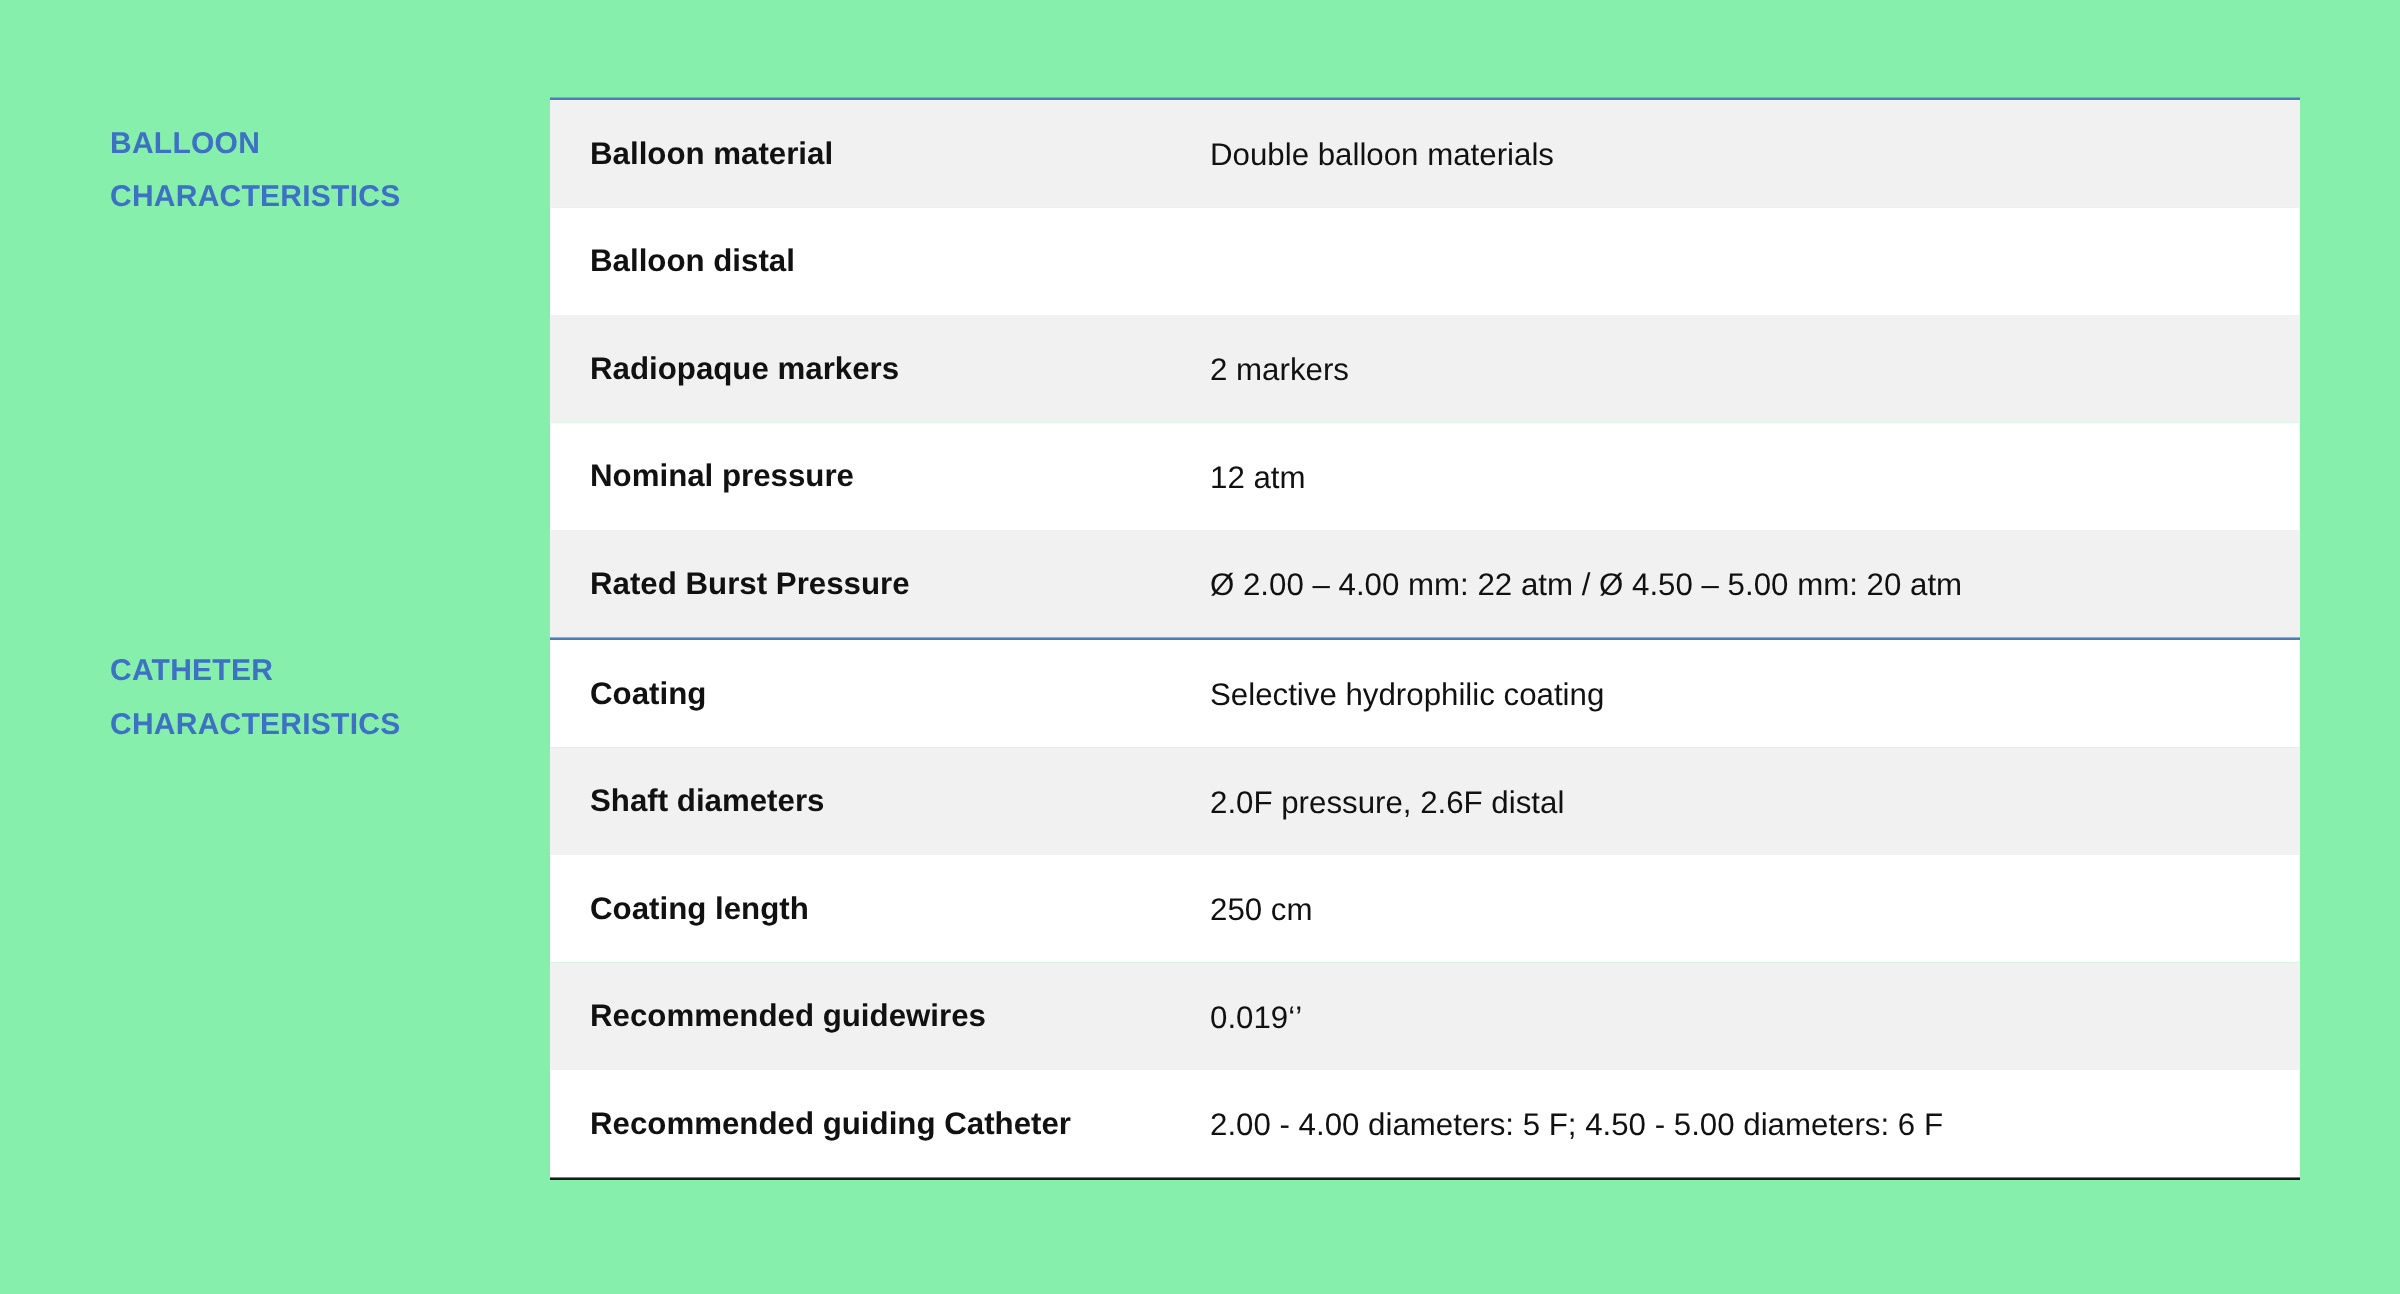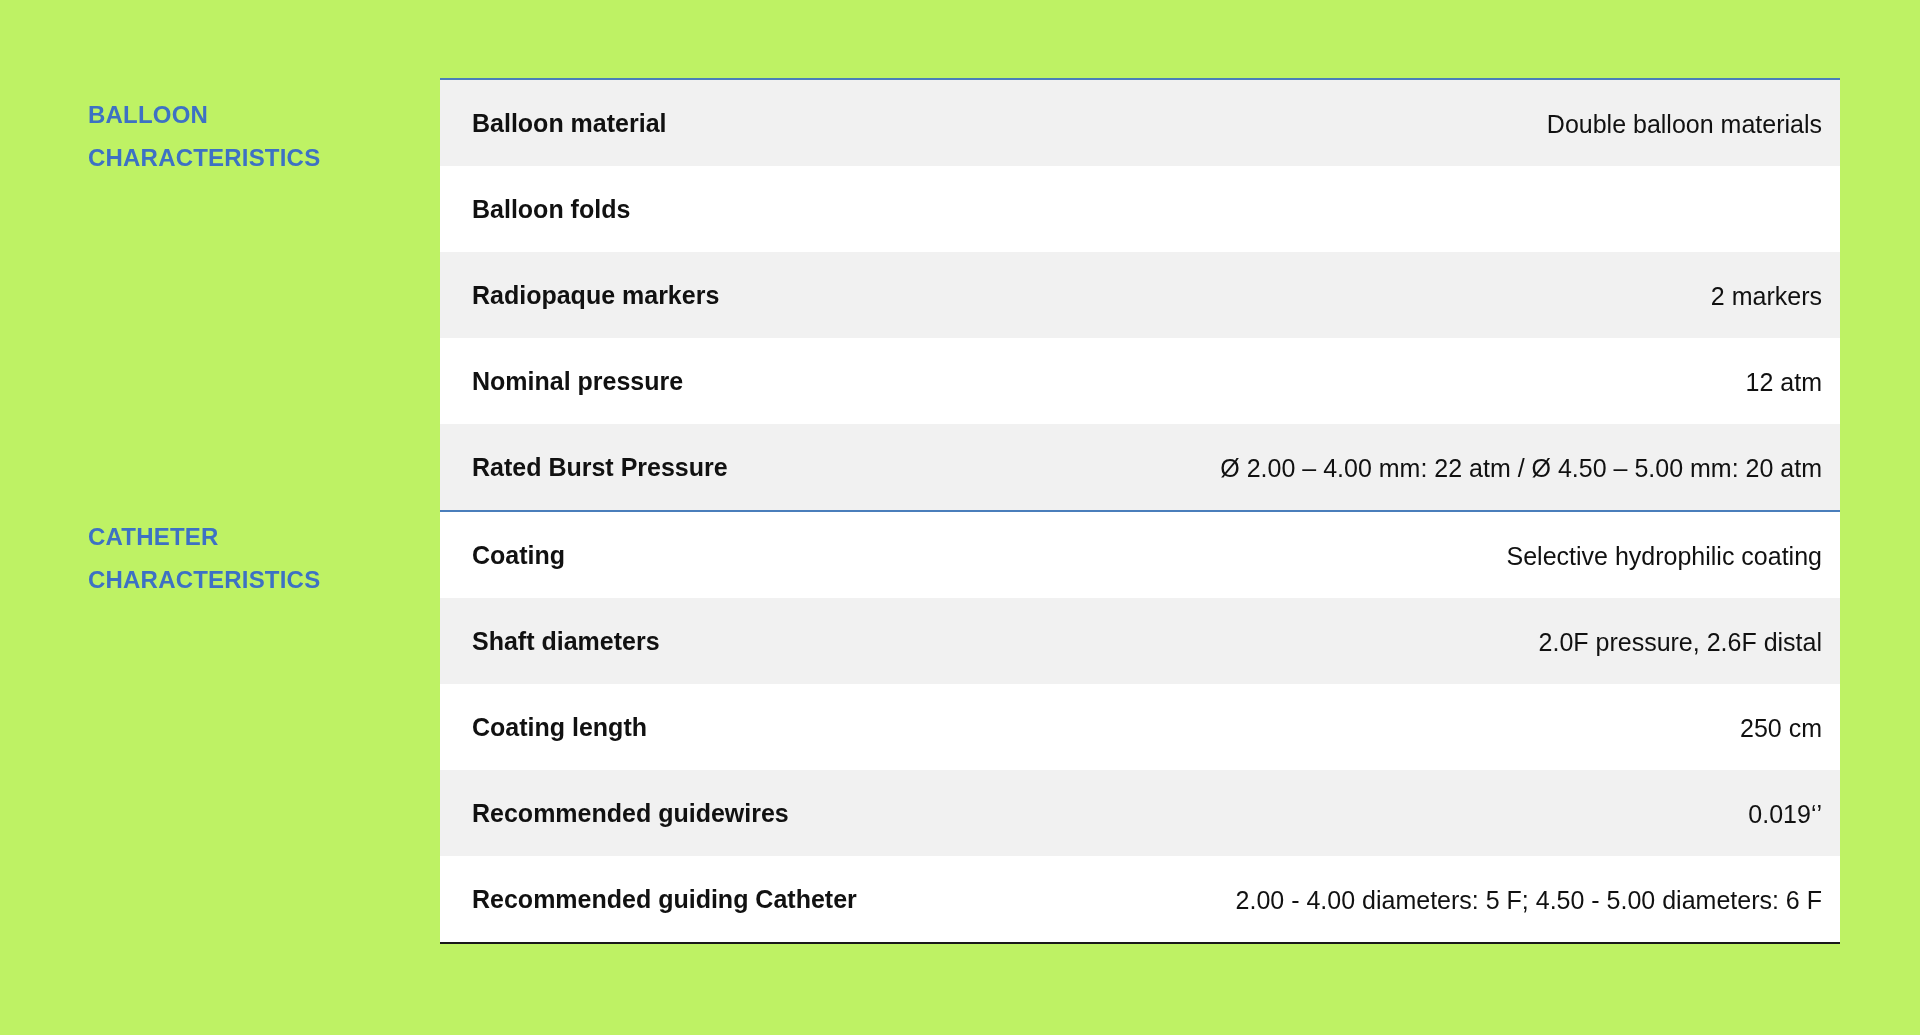"BALLOON" .page { background: #bef264 -> #86efac }
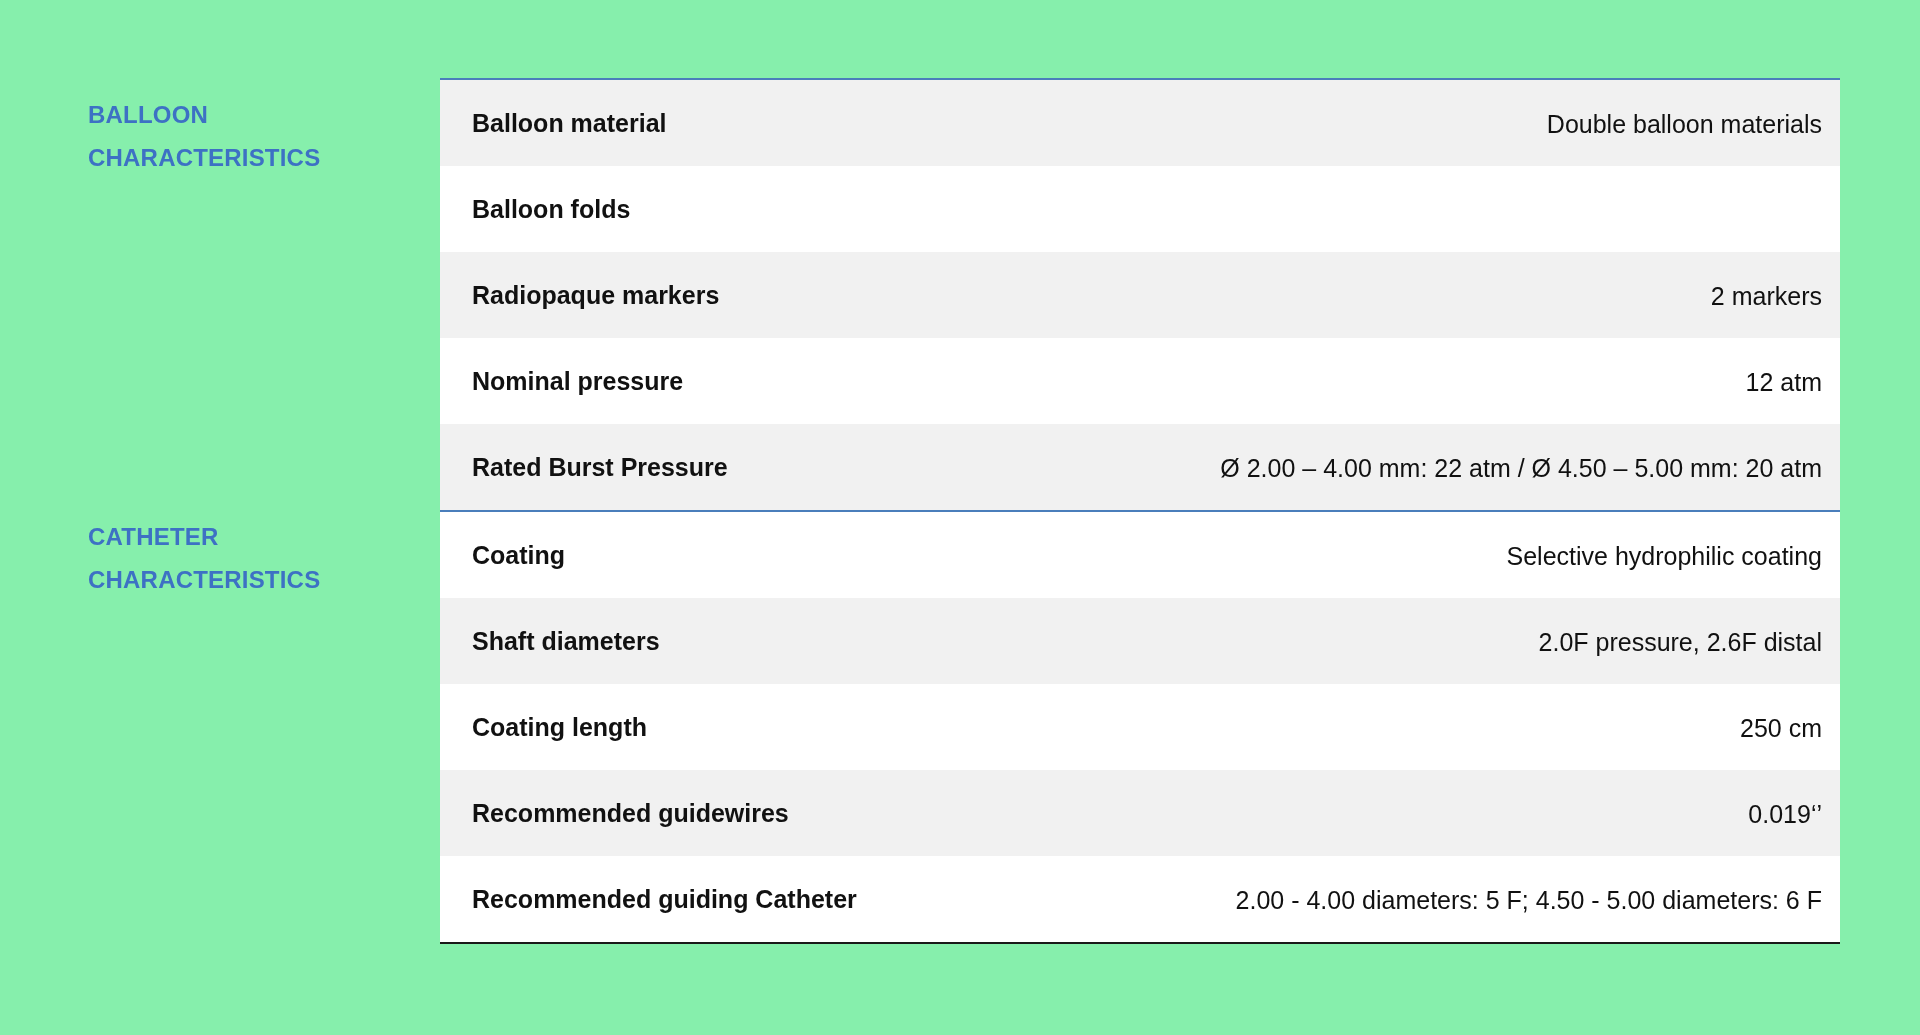"Double balloon materials" .cell-val { text-align: right -> none }
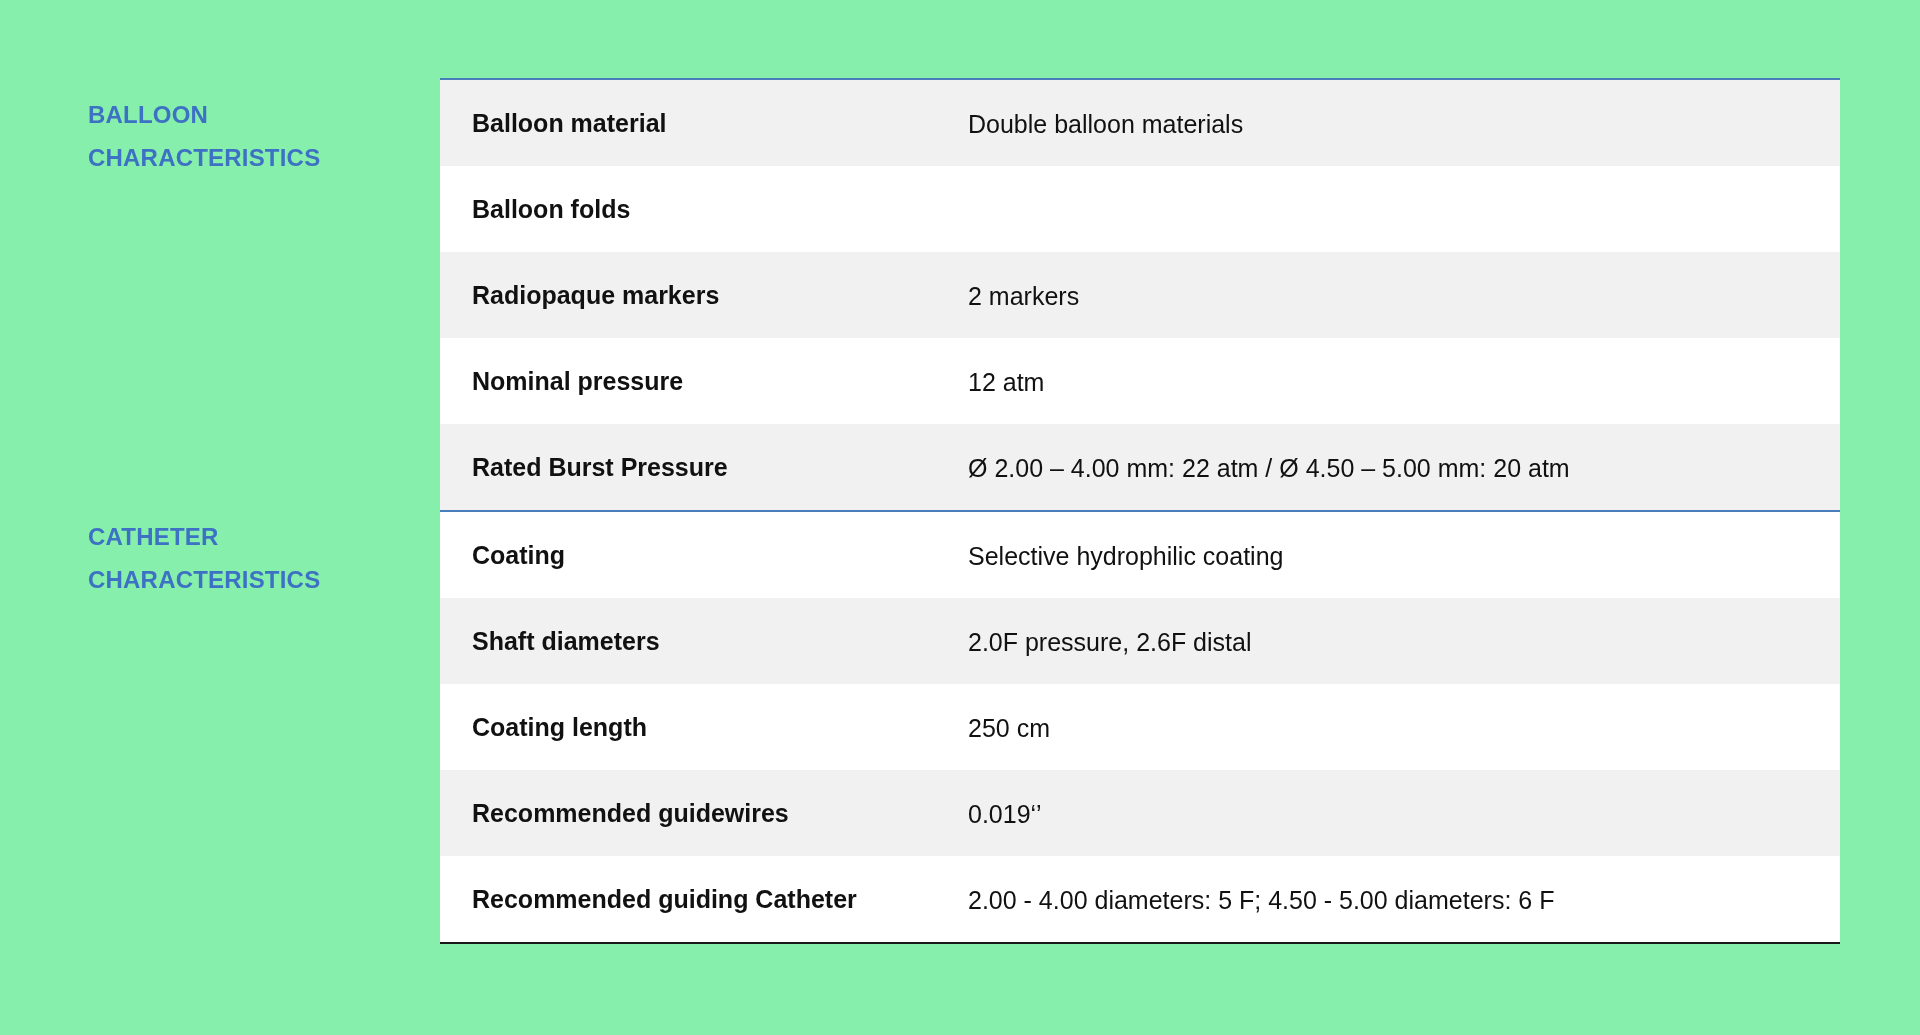"Balloon folds" div.cell-key { text: folds -> distal }
